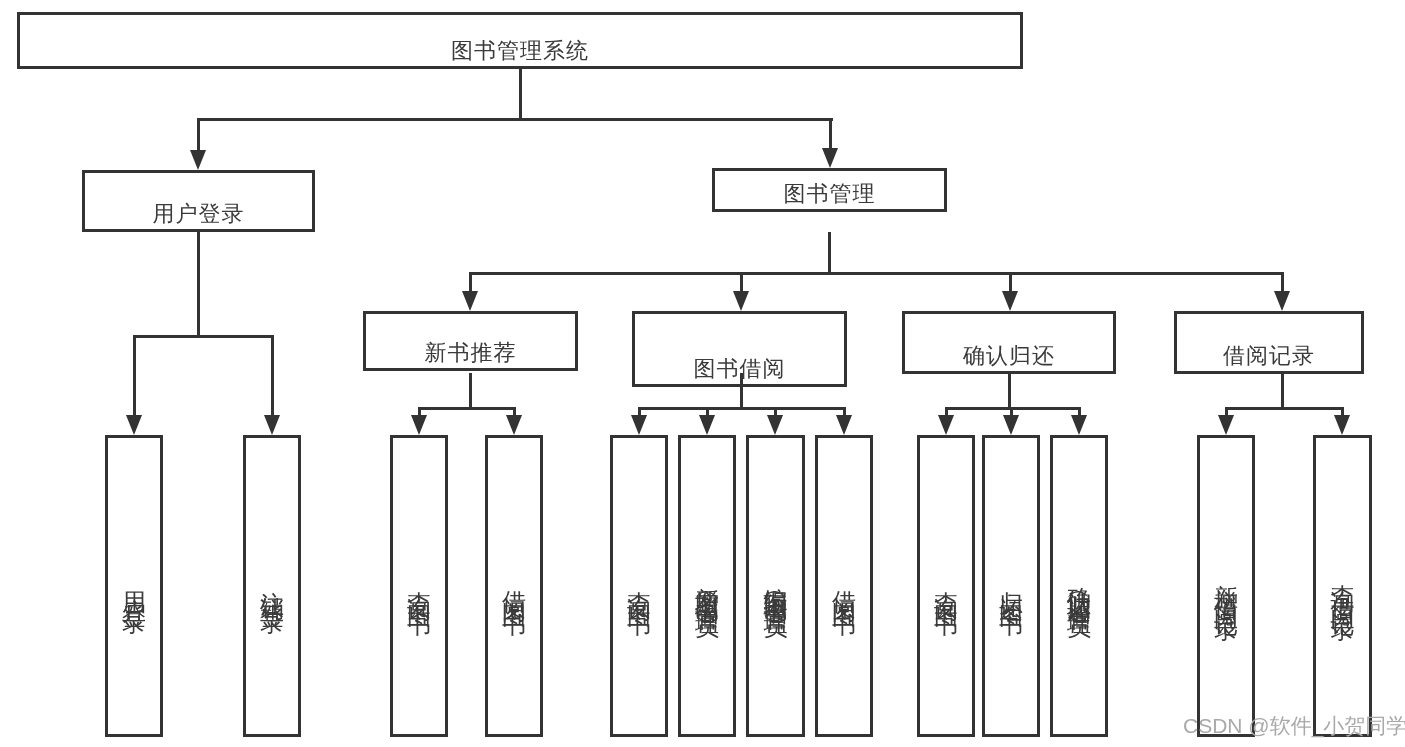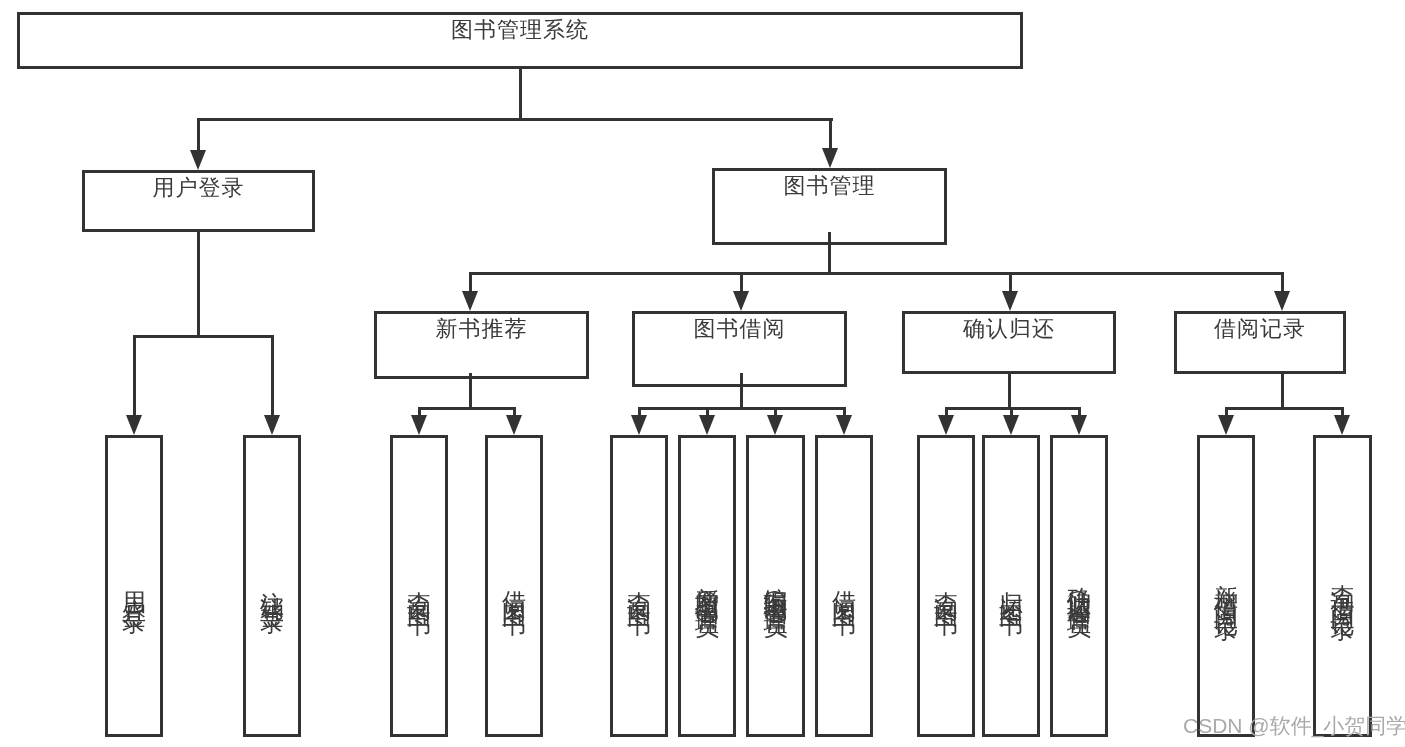"图书管理系统" .box { align-items: flex-start -> flex-end }
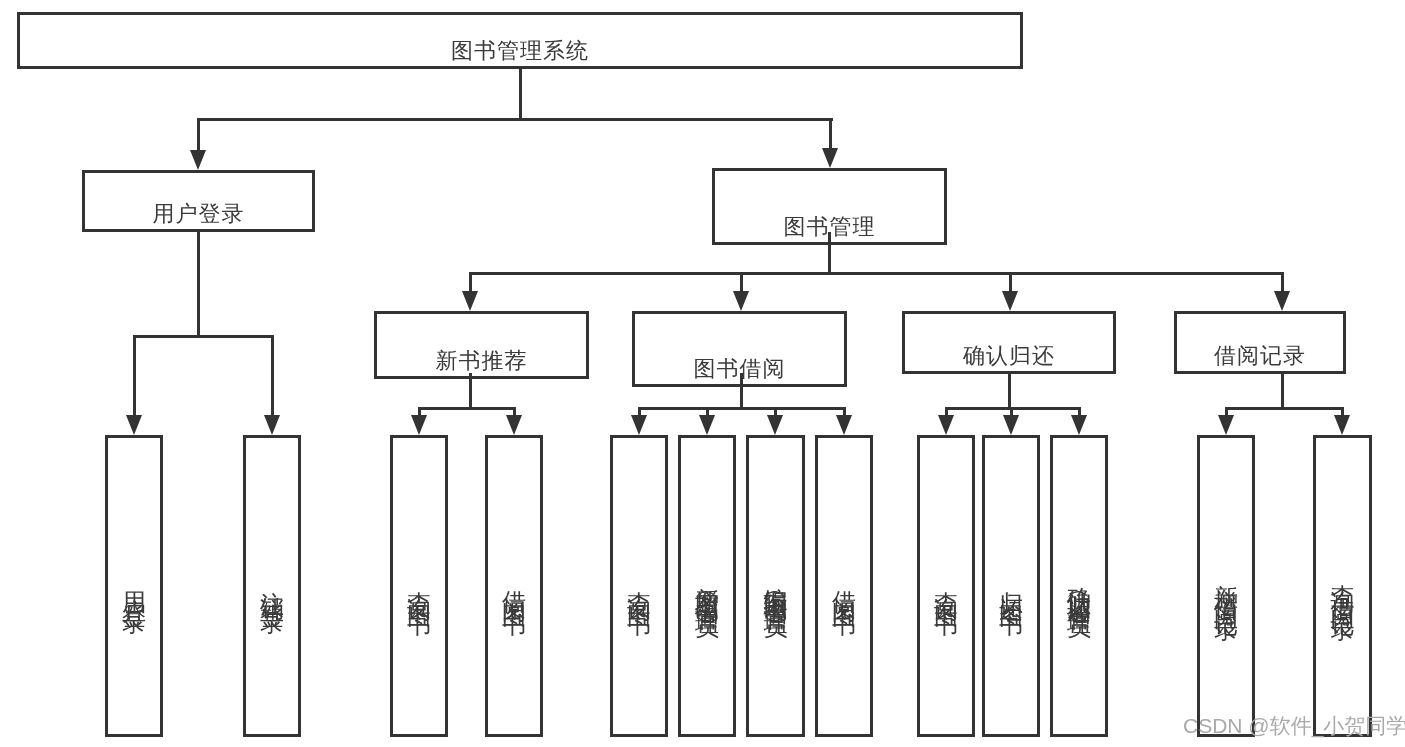"图书管理" div.box { height: 77px -> 44px }
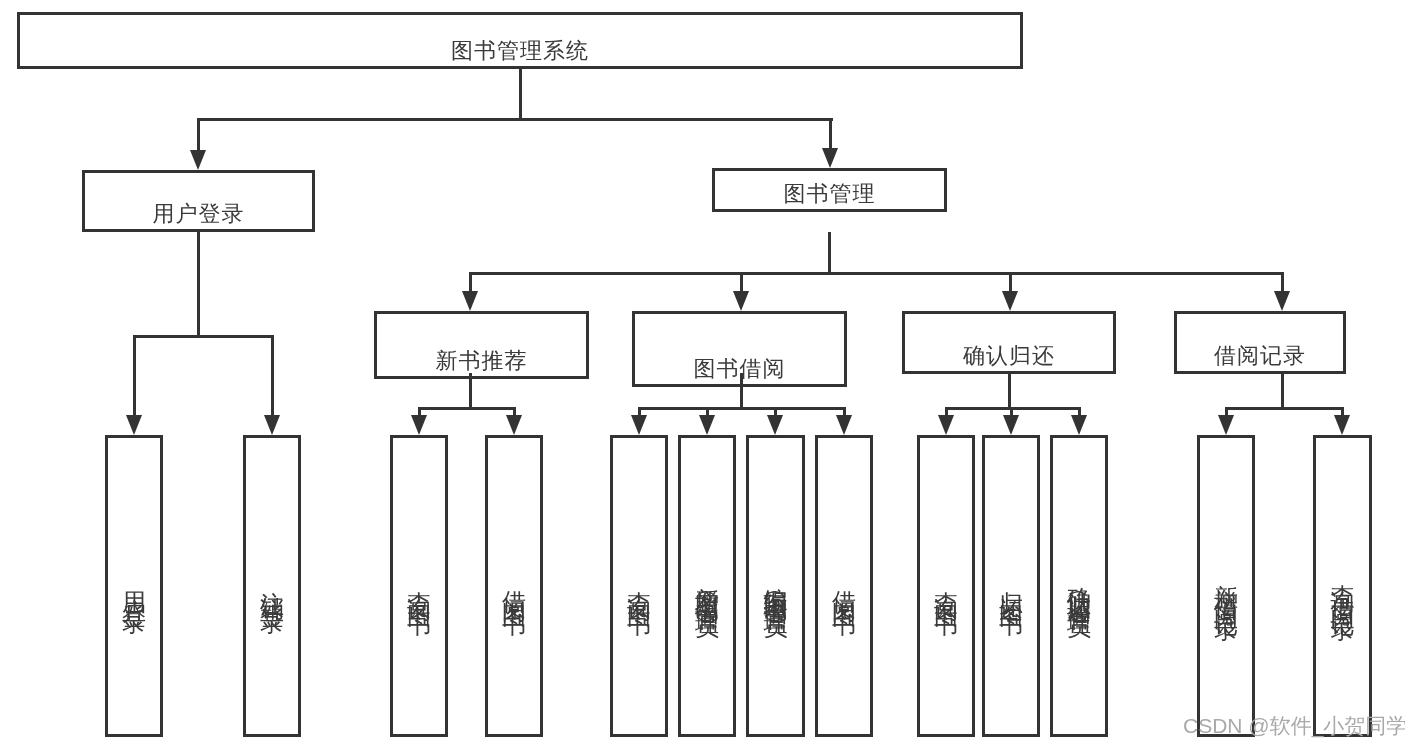"新书推荐" div.box { height: 68px -> 60px; left: 374px -> 363px }
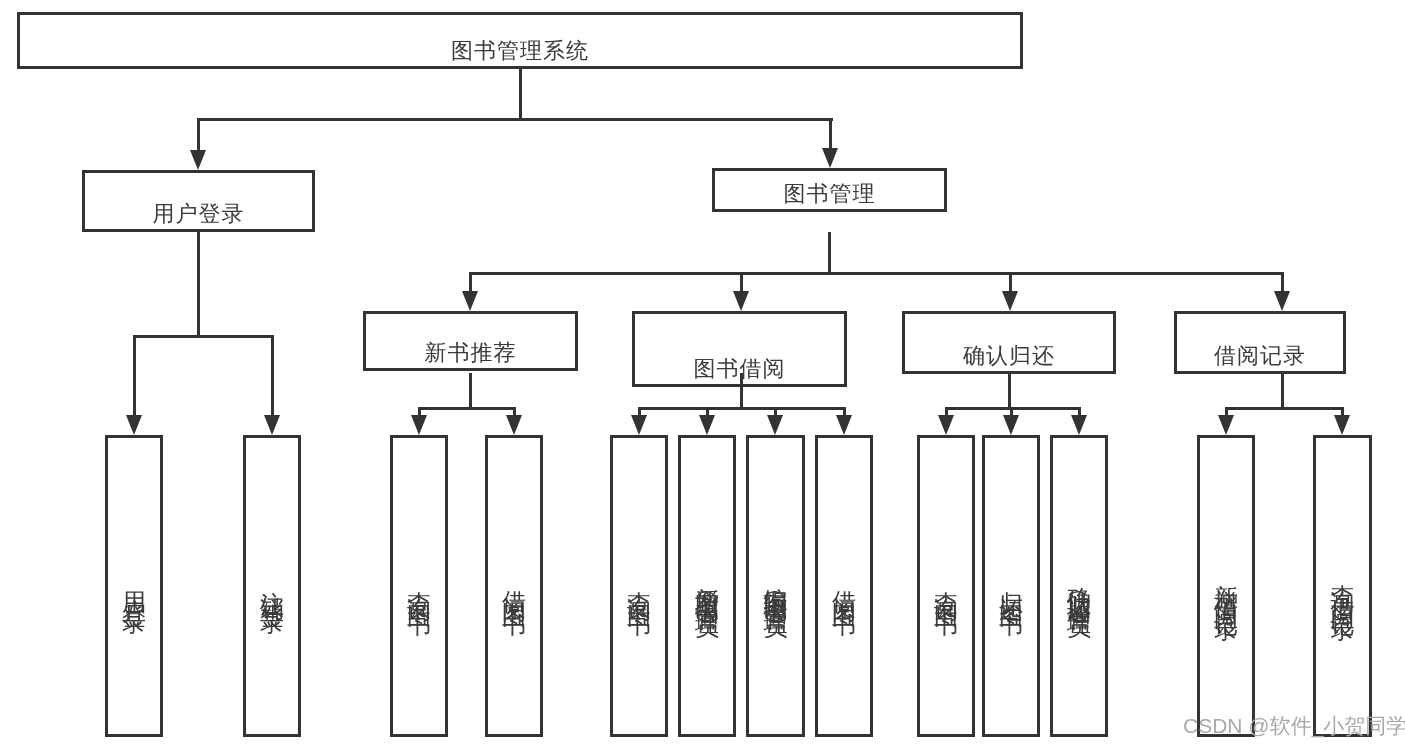"借阅记录" div.box { width: 172px -> 190px }
